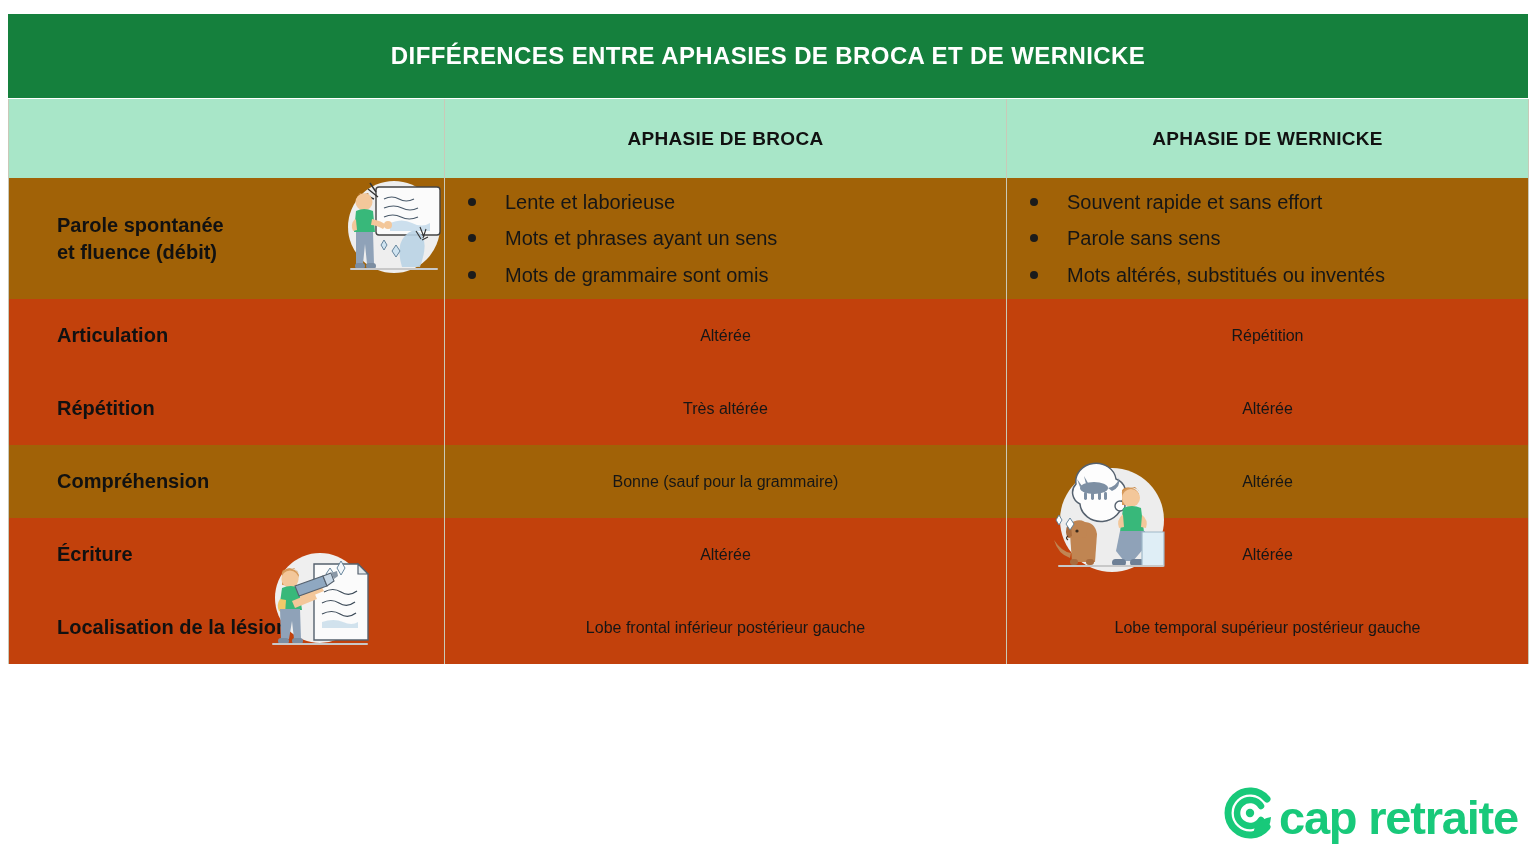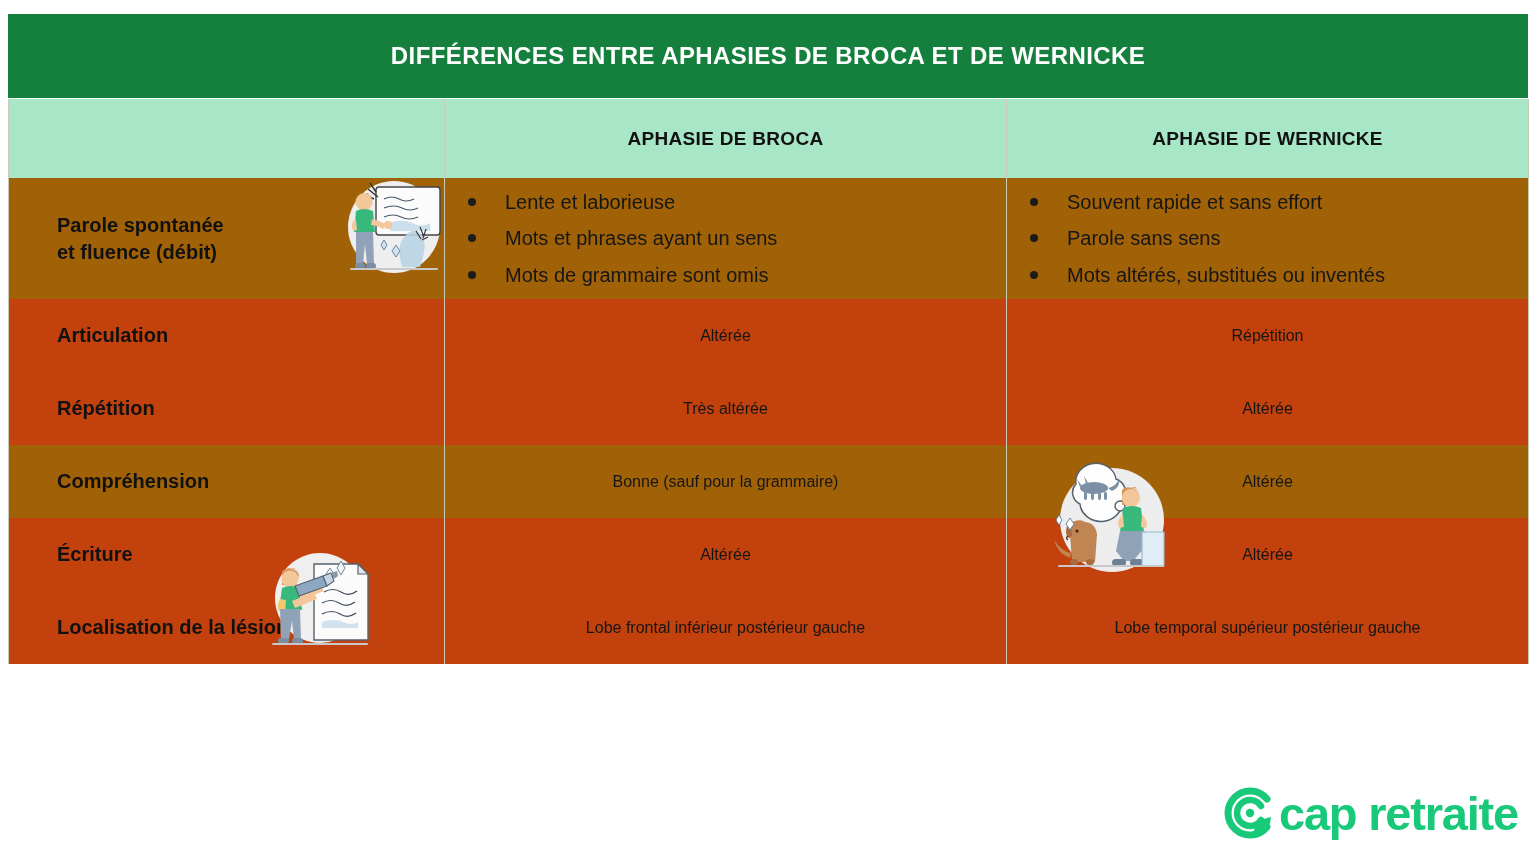"cap retraite" .logo { align-items: center -> flex-end }
